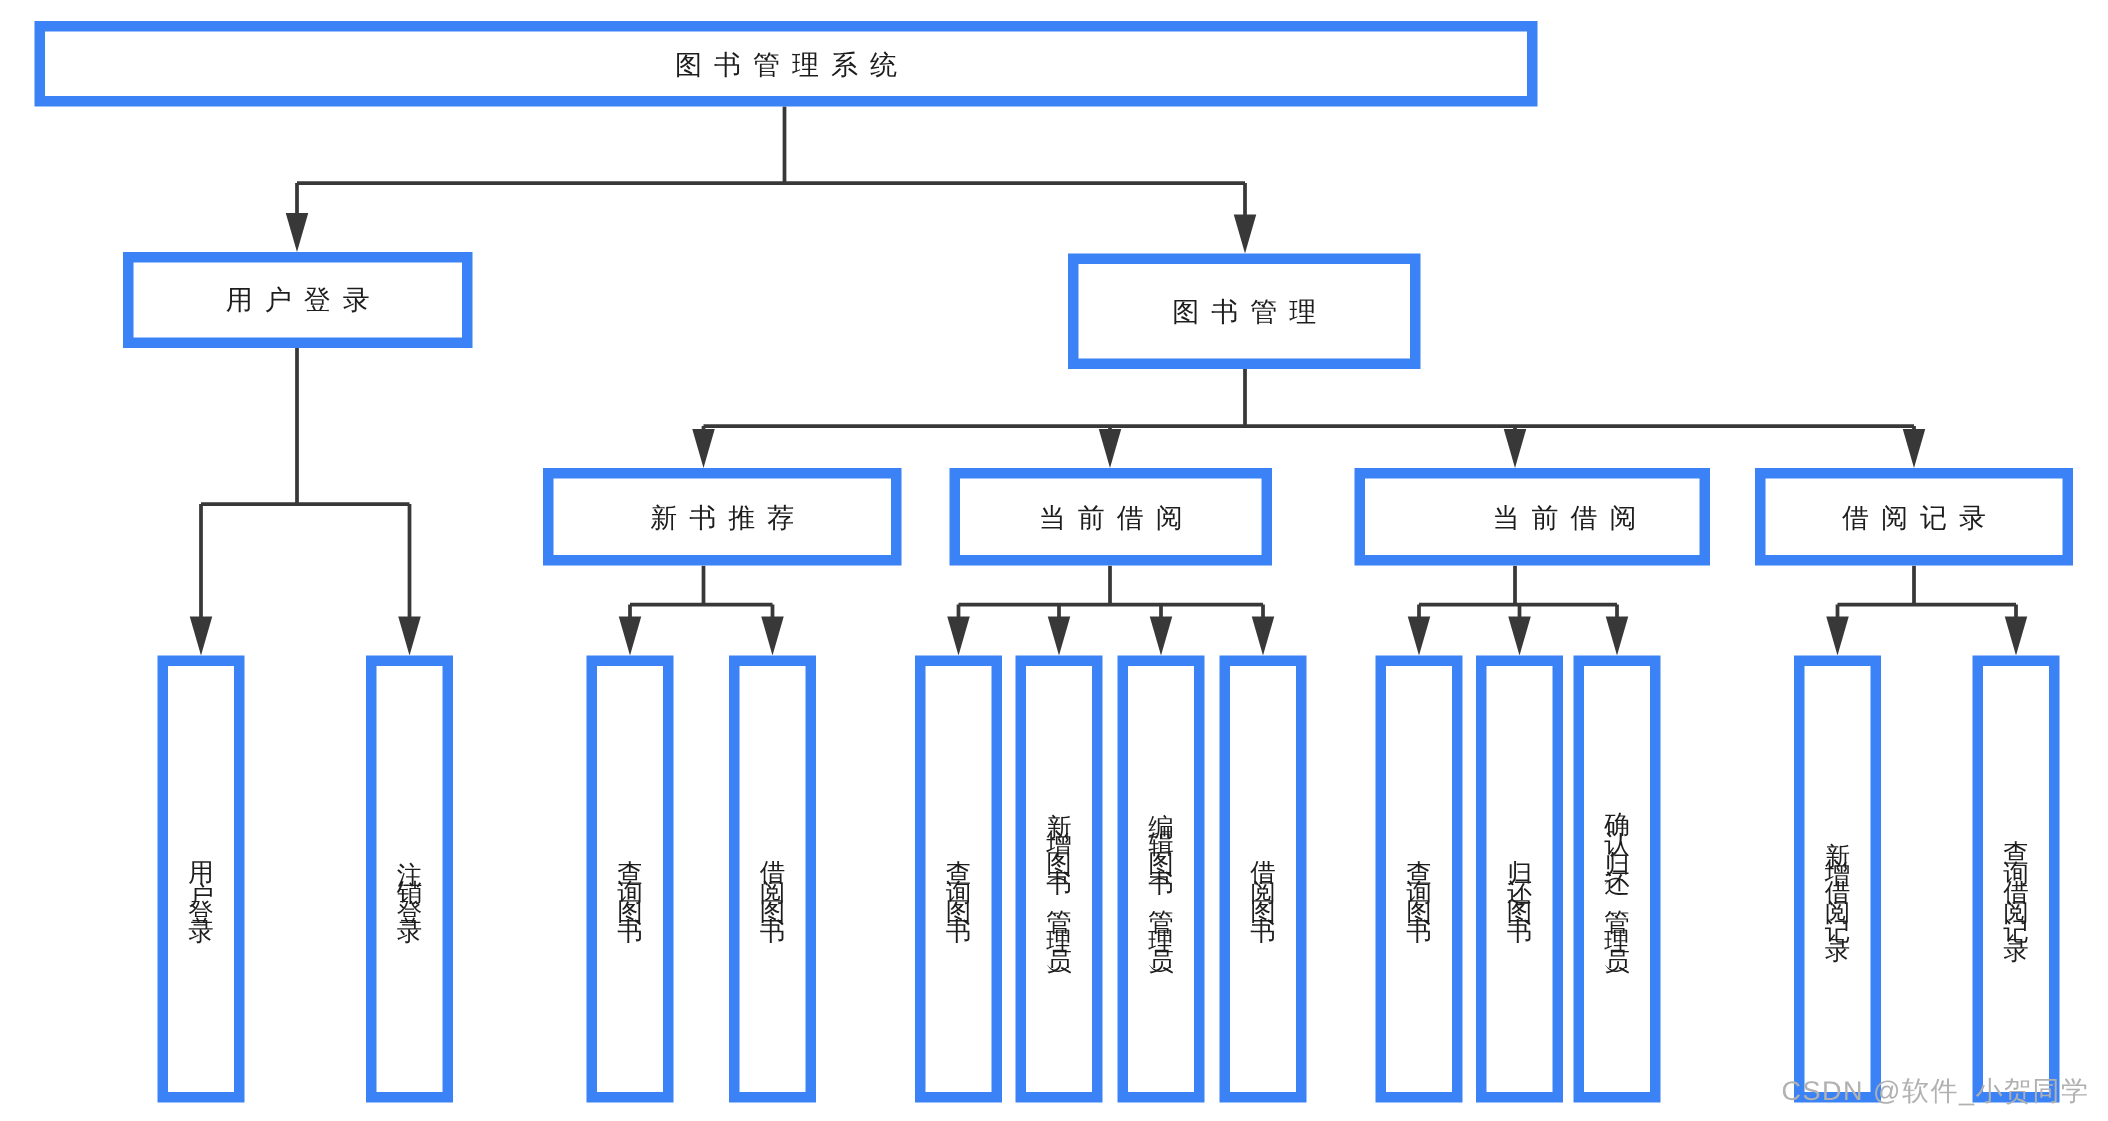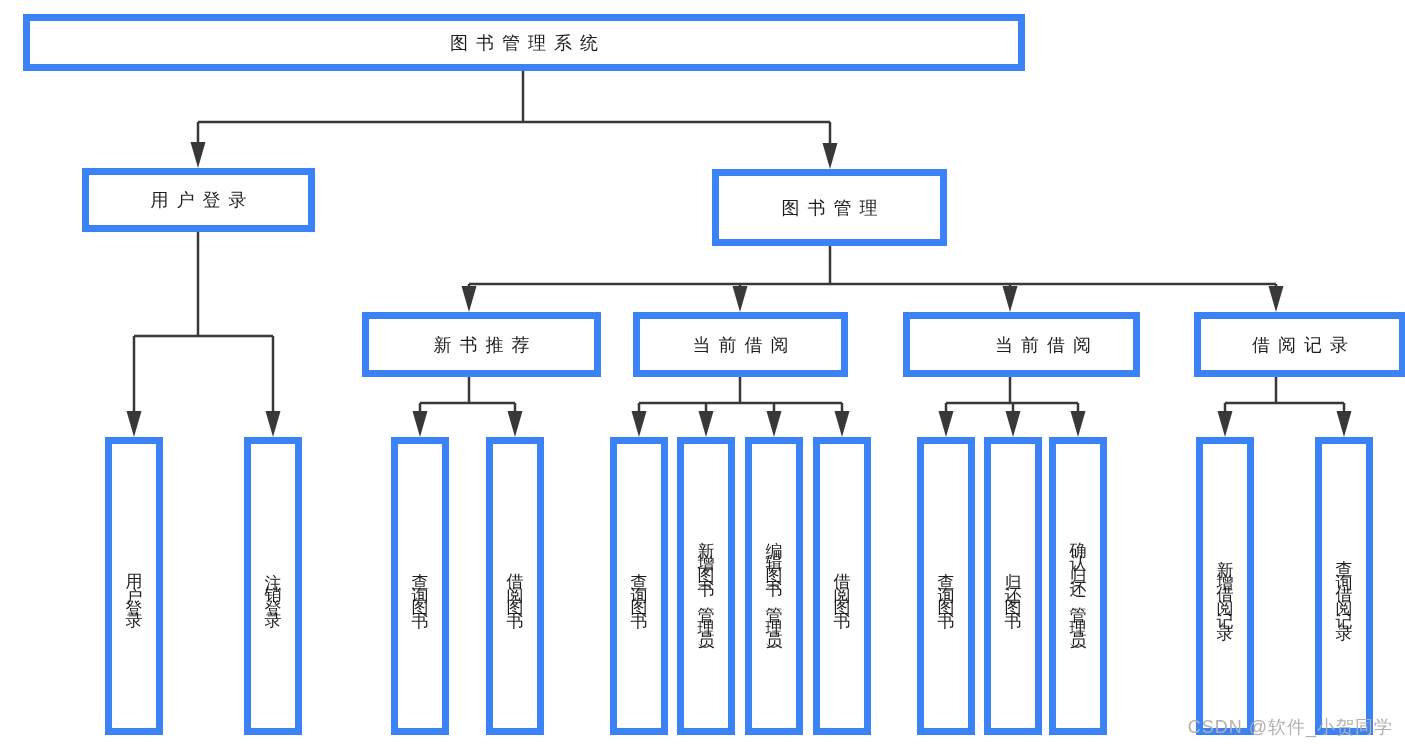"借阅记录" div.node { margin-left: 24px -> none }
